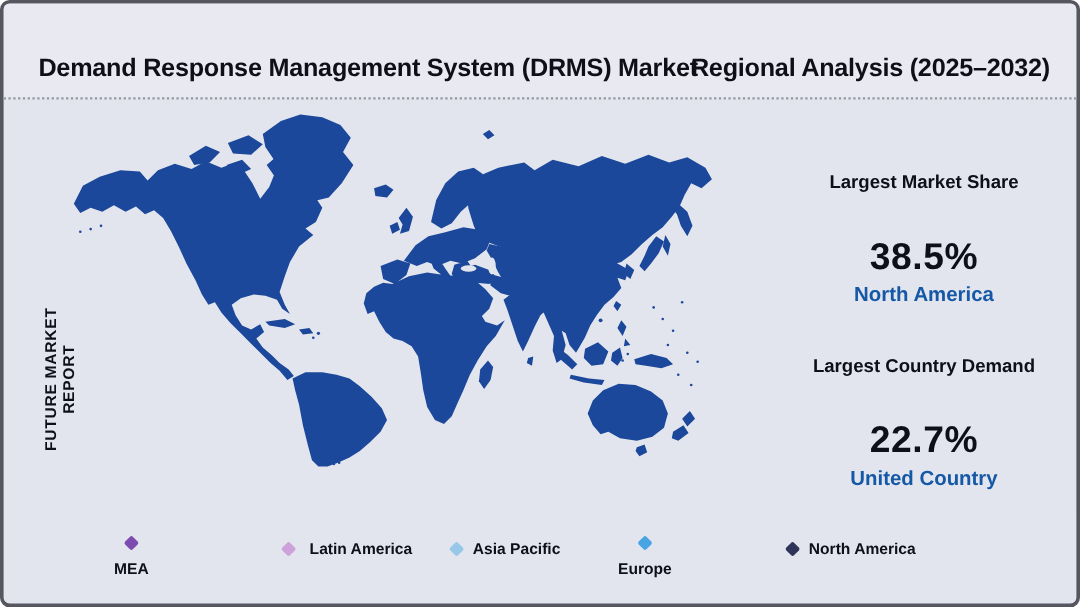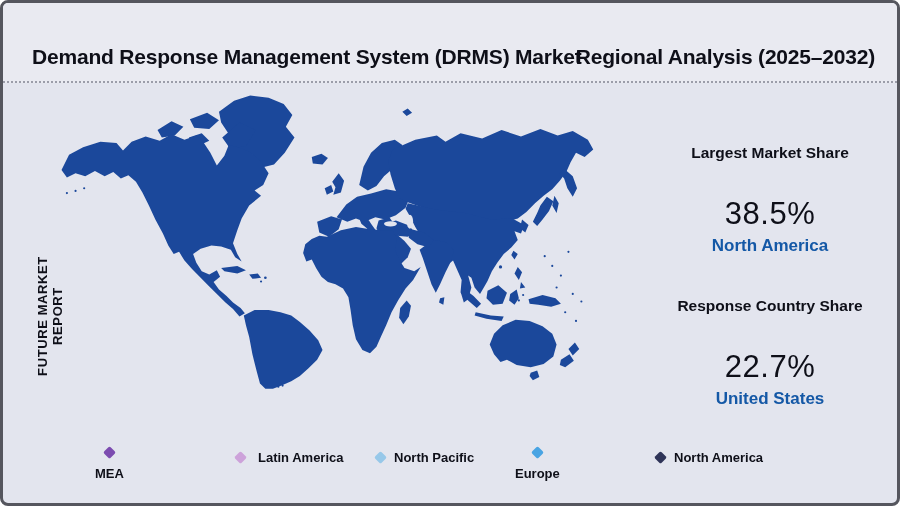"38.5%" .stat-value { font-weight: 400 -> 700 }
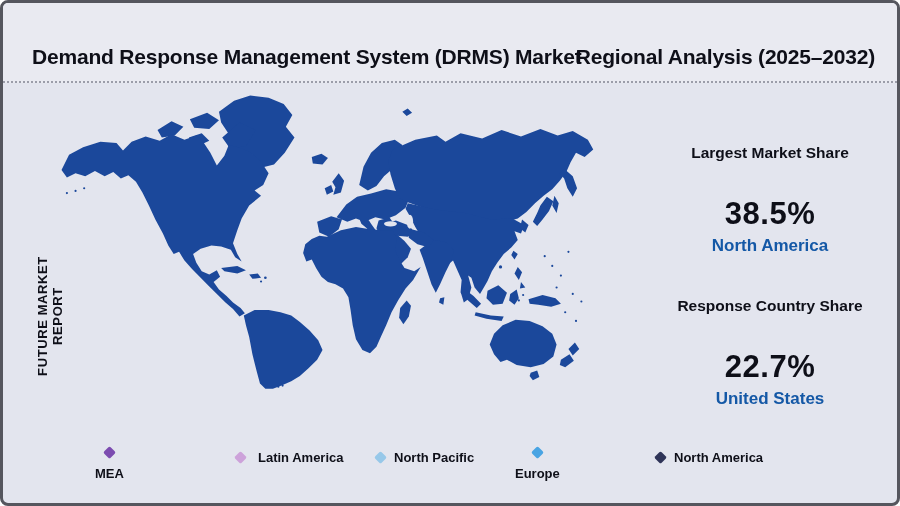"Response Country Share" div.stat-label { text: Response Country Share -> Largest Country Demand }
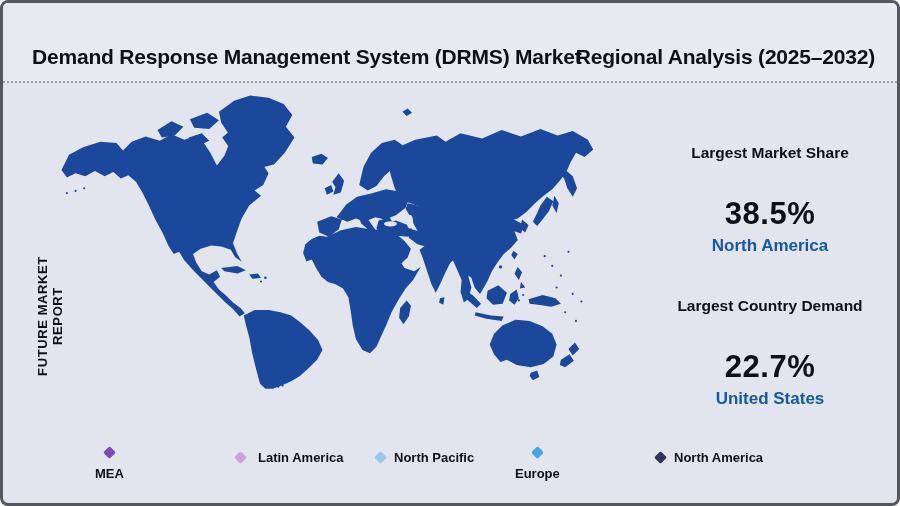"United States" div.stat-region { text: States -> Country }
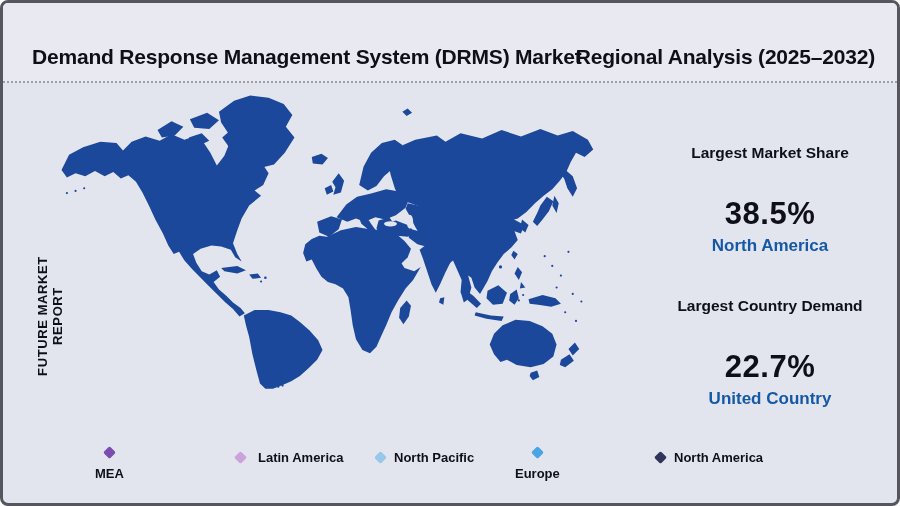"North Pacific" span.legend-label { text: North -> Asia }
